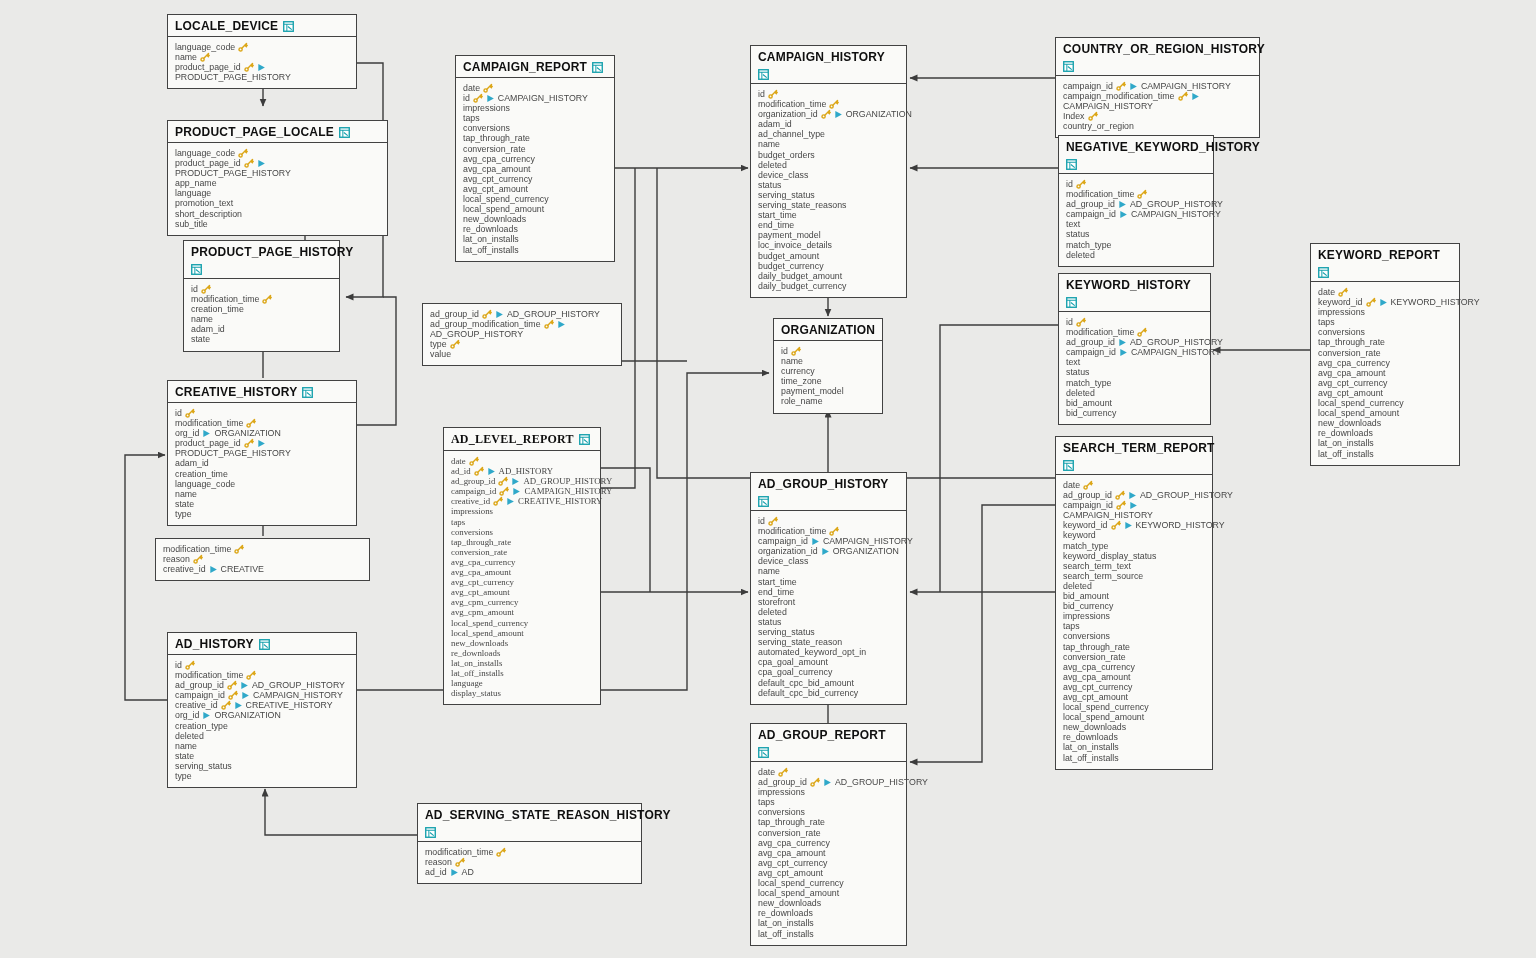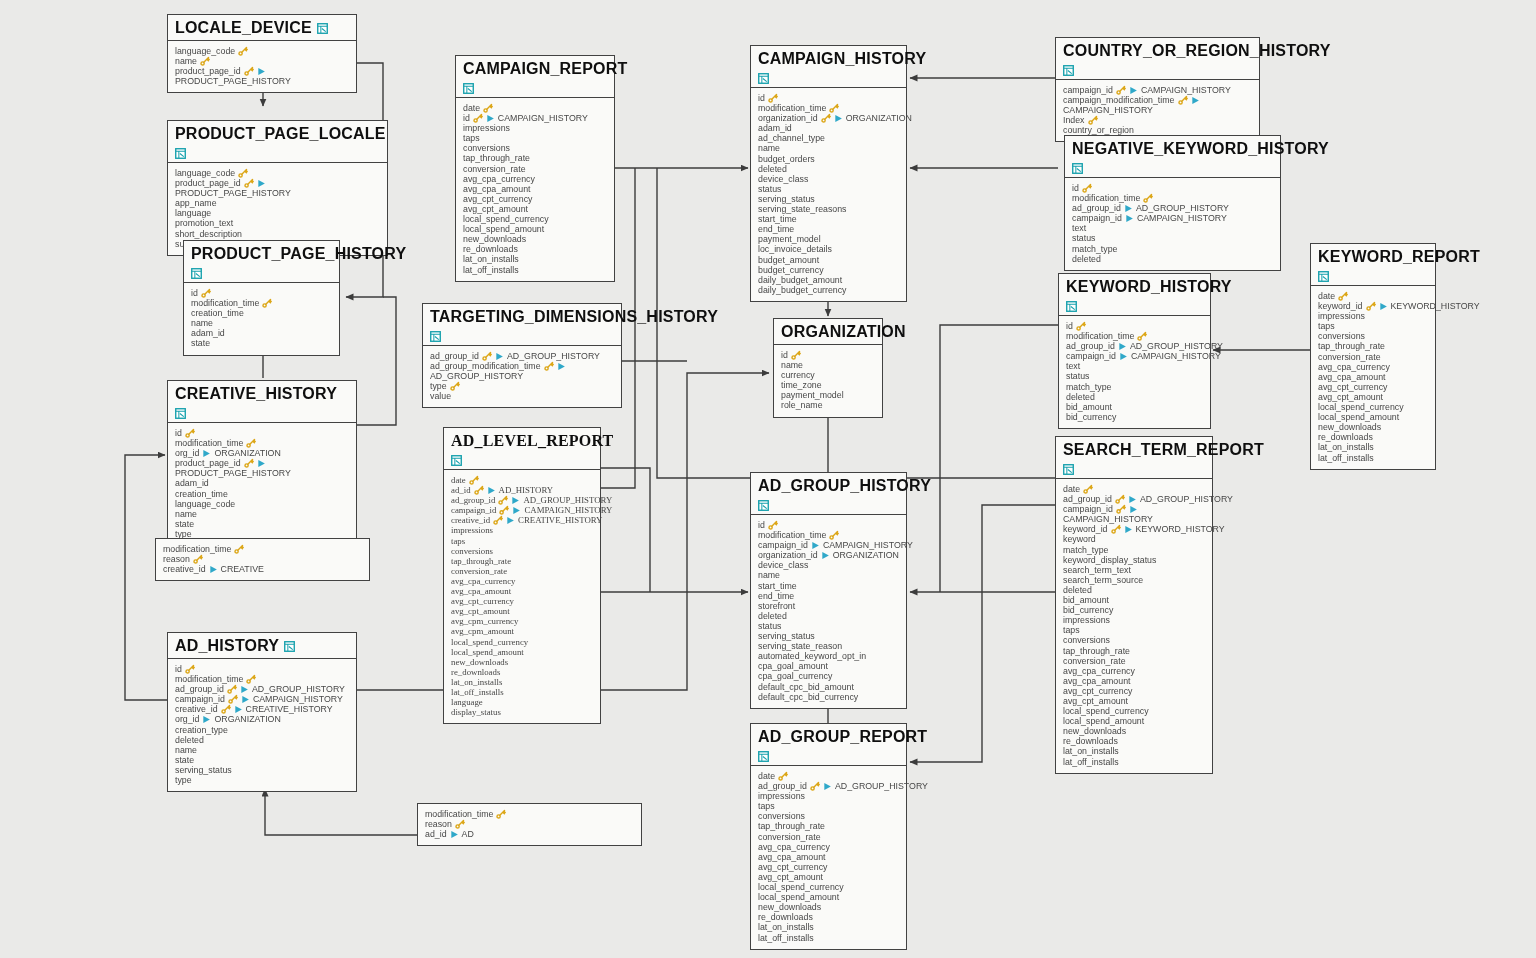"LOCALE_DEVICE" .hd { font-size: 16px -> 12px }
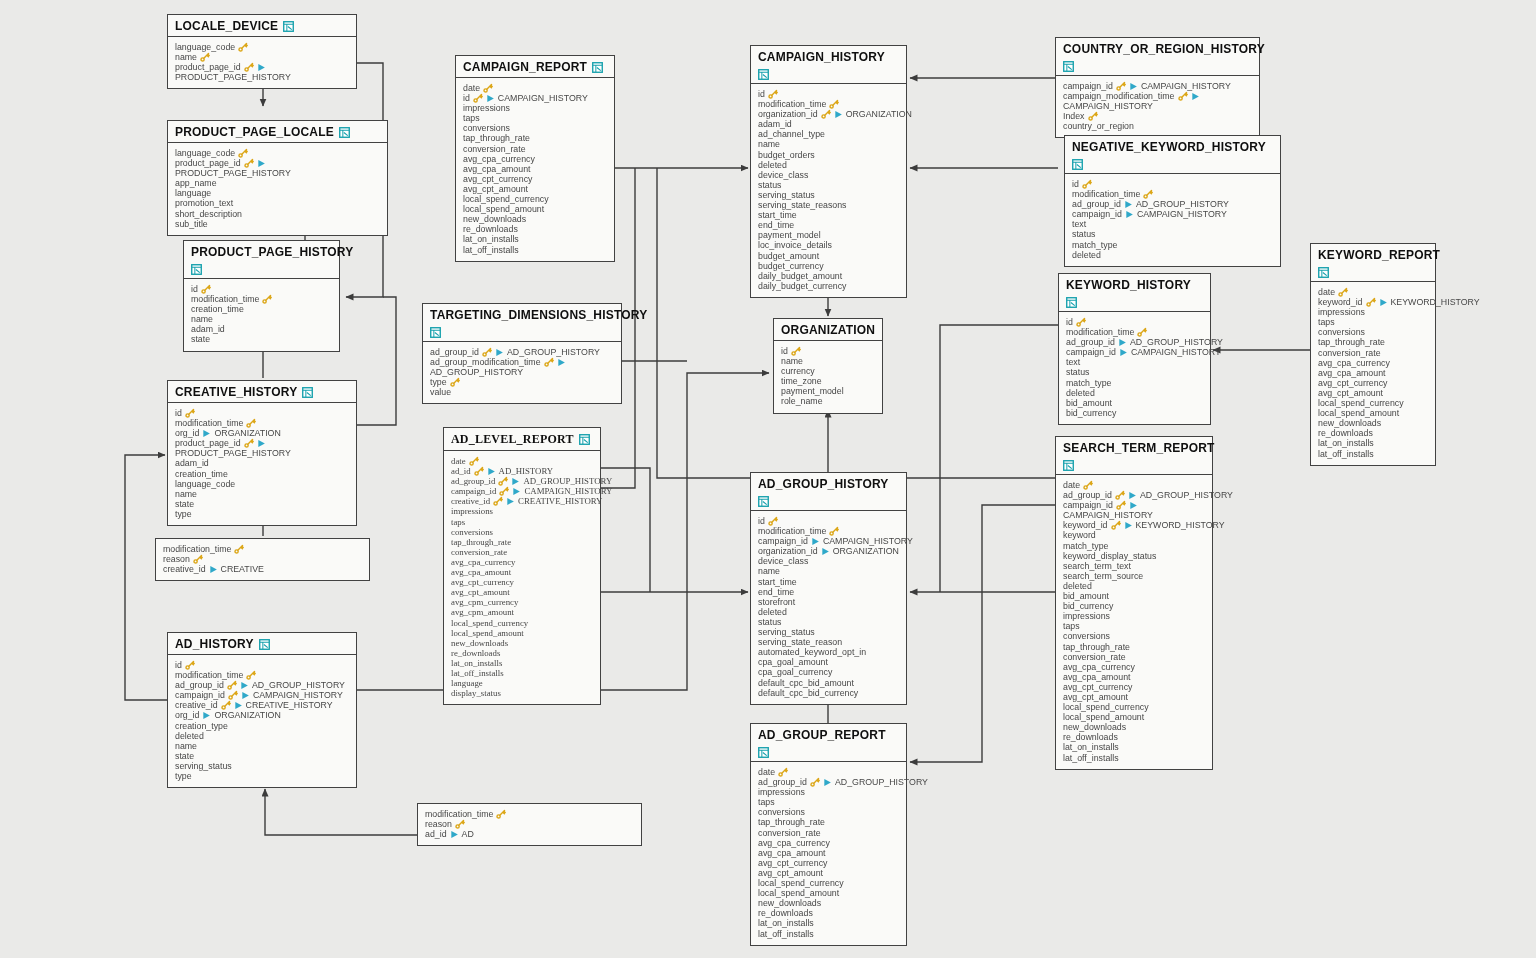"NEGATIVE_KEYWORD_HISTORY" div.tbl { margin-left: 6px -> none; width: 217px -> 156px }
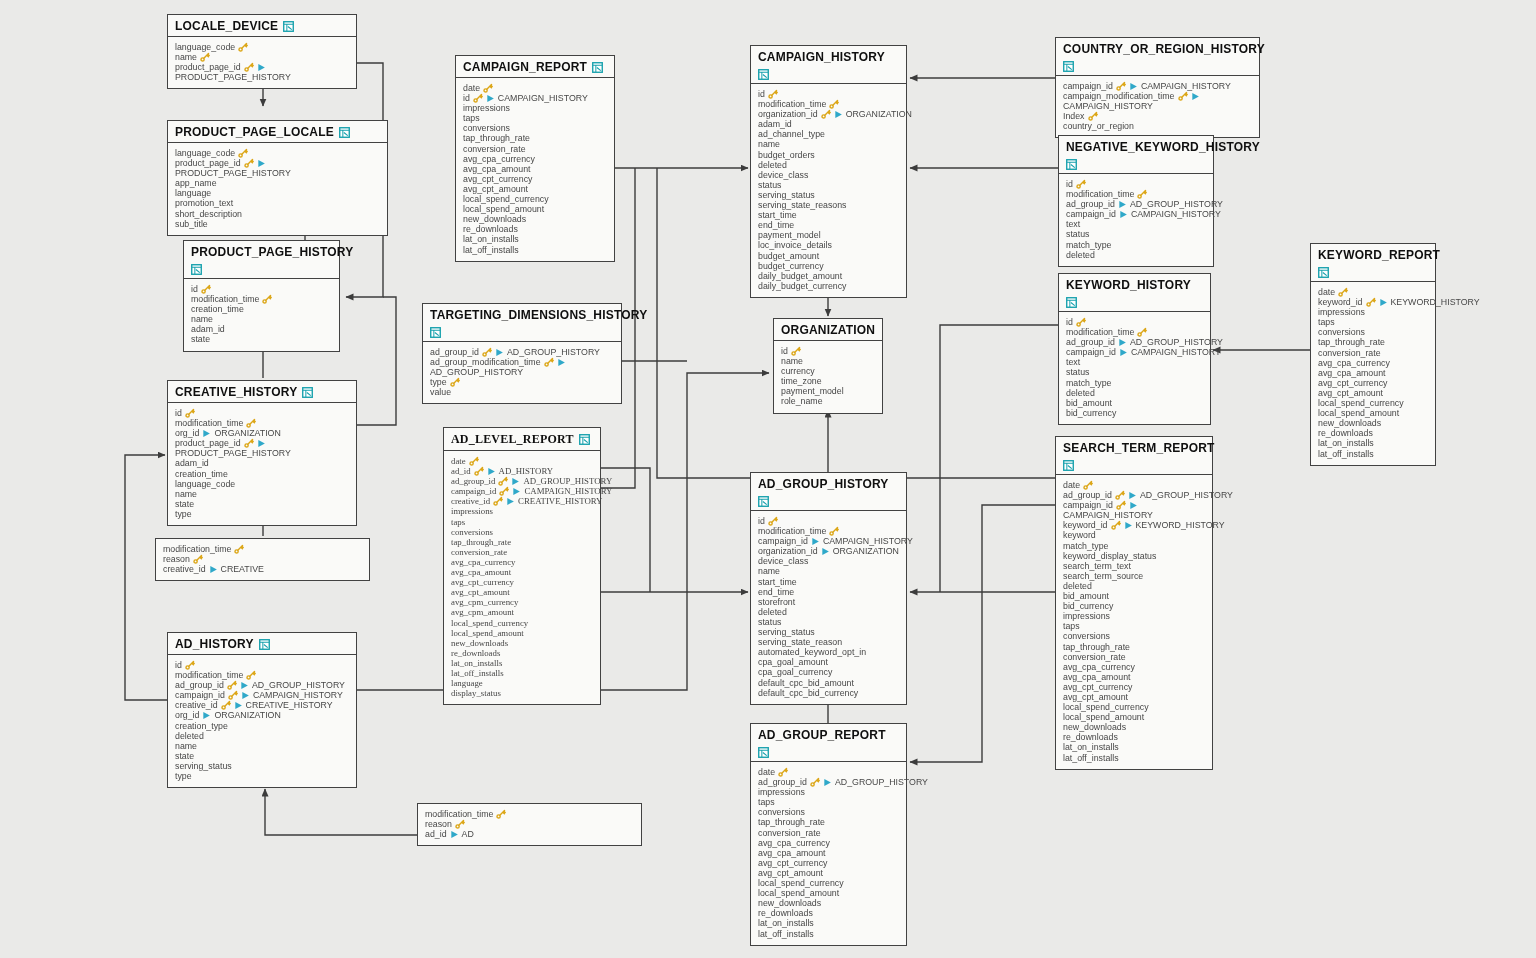"KEYWORD_REPORT" div.tbl { width: 126px -> 150px }
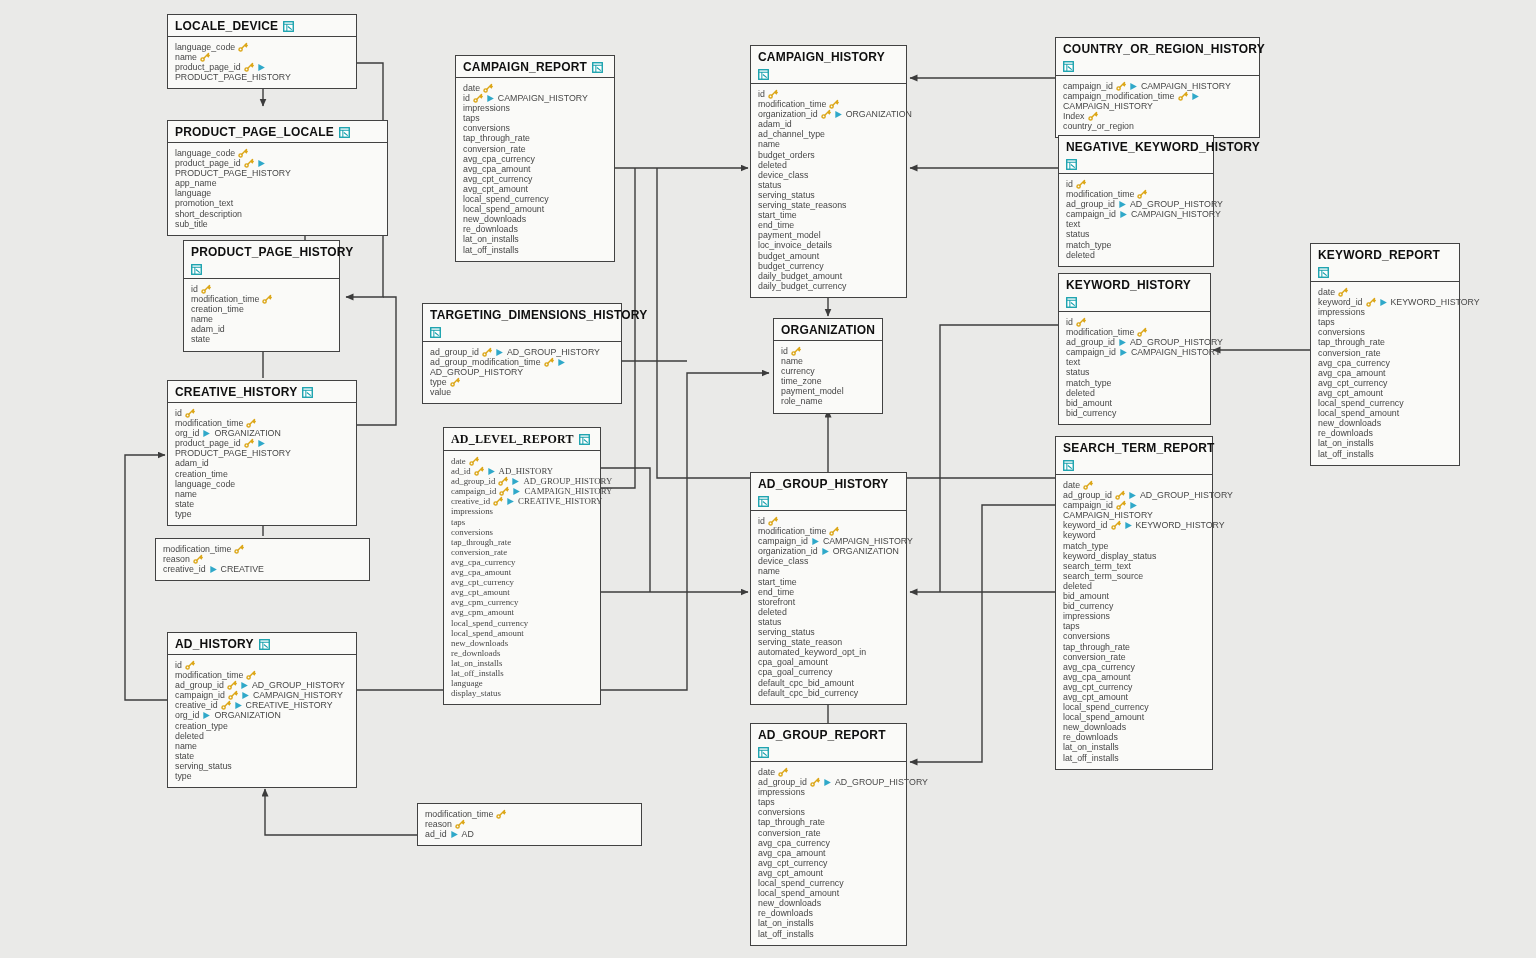"TARGETING_DIMENSIONS_HISTORY" div.hd { html: <div> <span>TARGETING_DIMENSIONS_HISTORY</span> <span> <svg> <rect></rect> <path></path> <path></path> </svg> </span> </div> -> none }
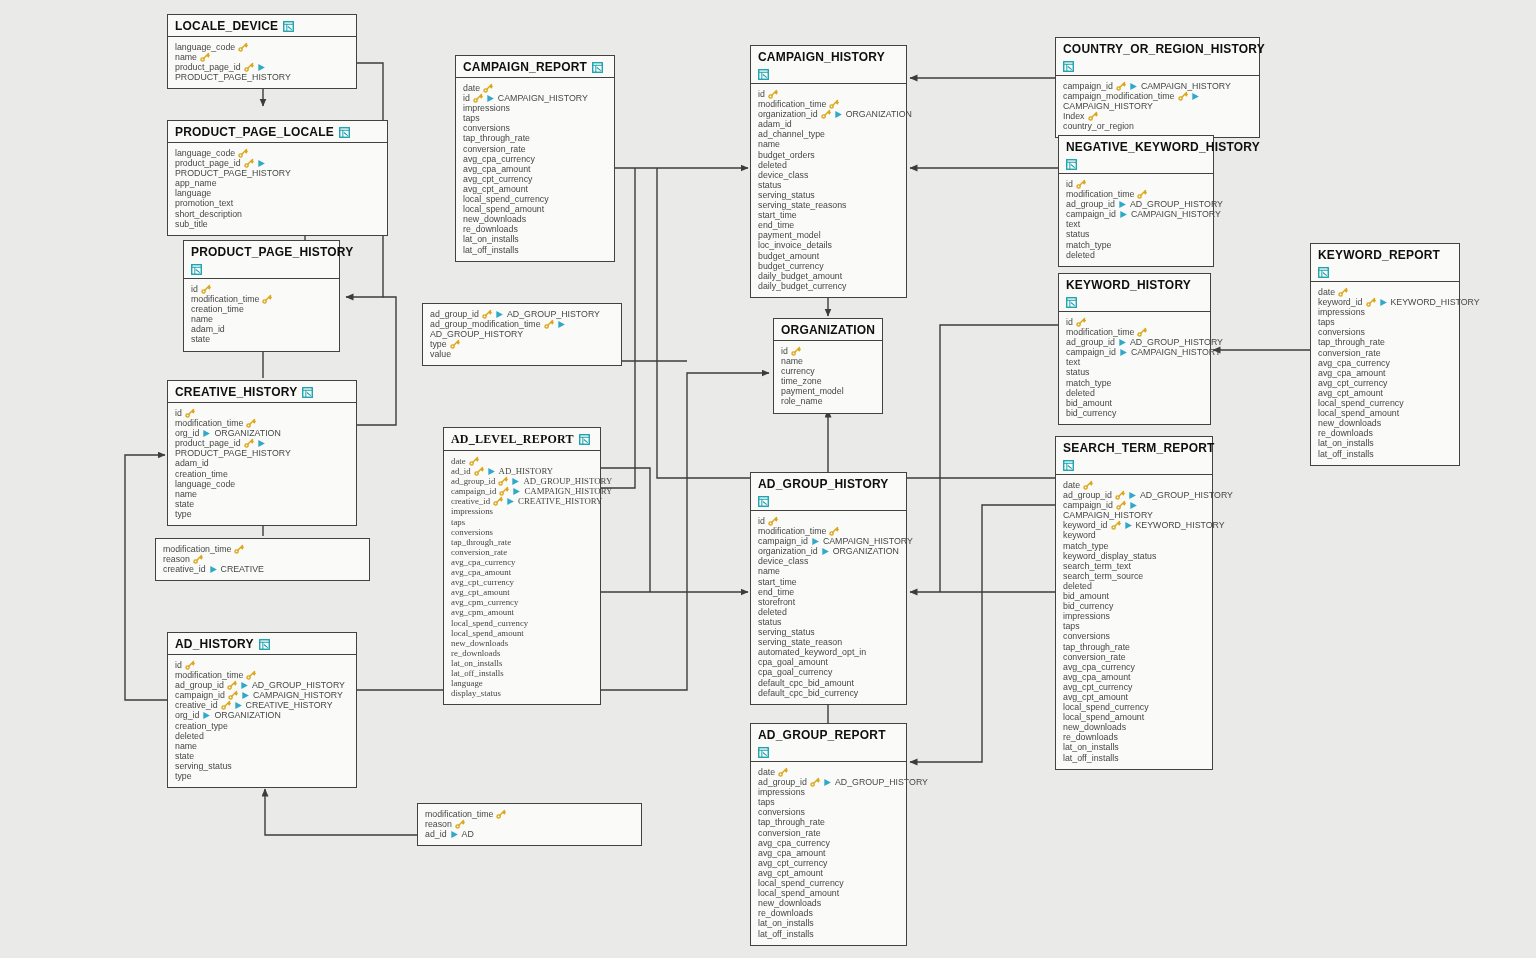"AD_SERVING_STATE_REASON_HISTORY" div.hd { html: none -> <div> <span>AD_SERVING_STATE_REASON_HISTORY</span> <span> <svg> <rect></rect> <path></path> <path></path> </svg> </span> </div> }
